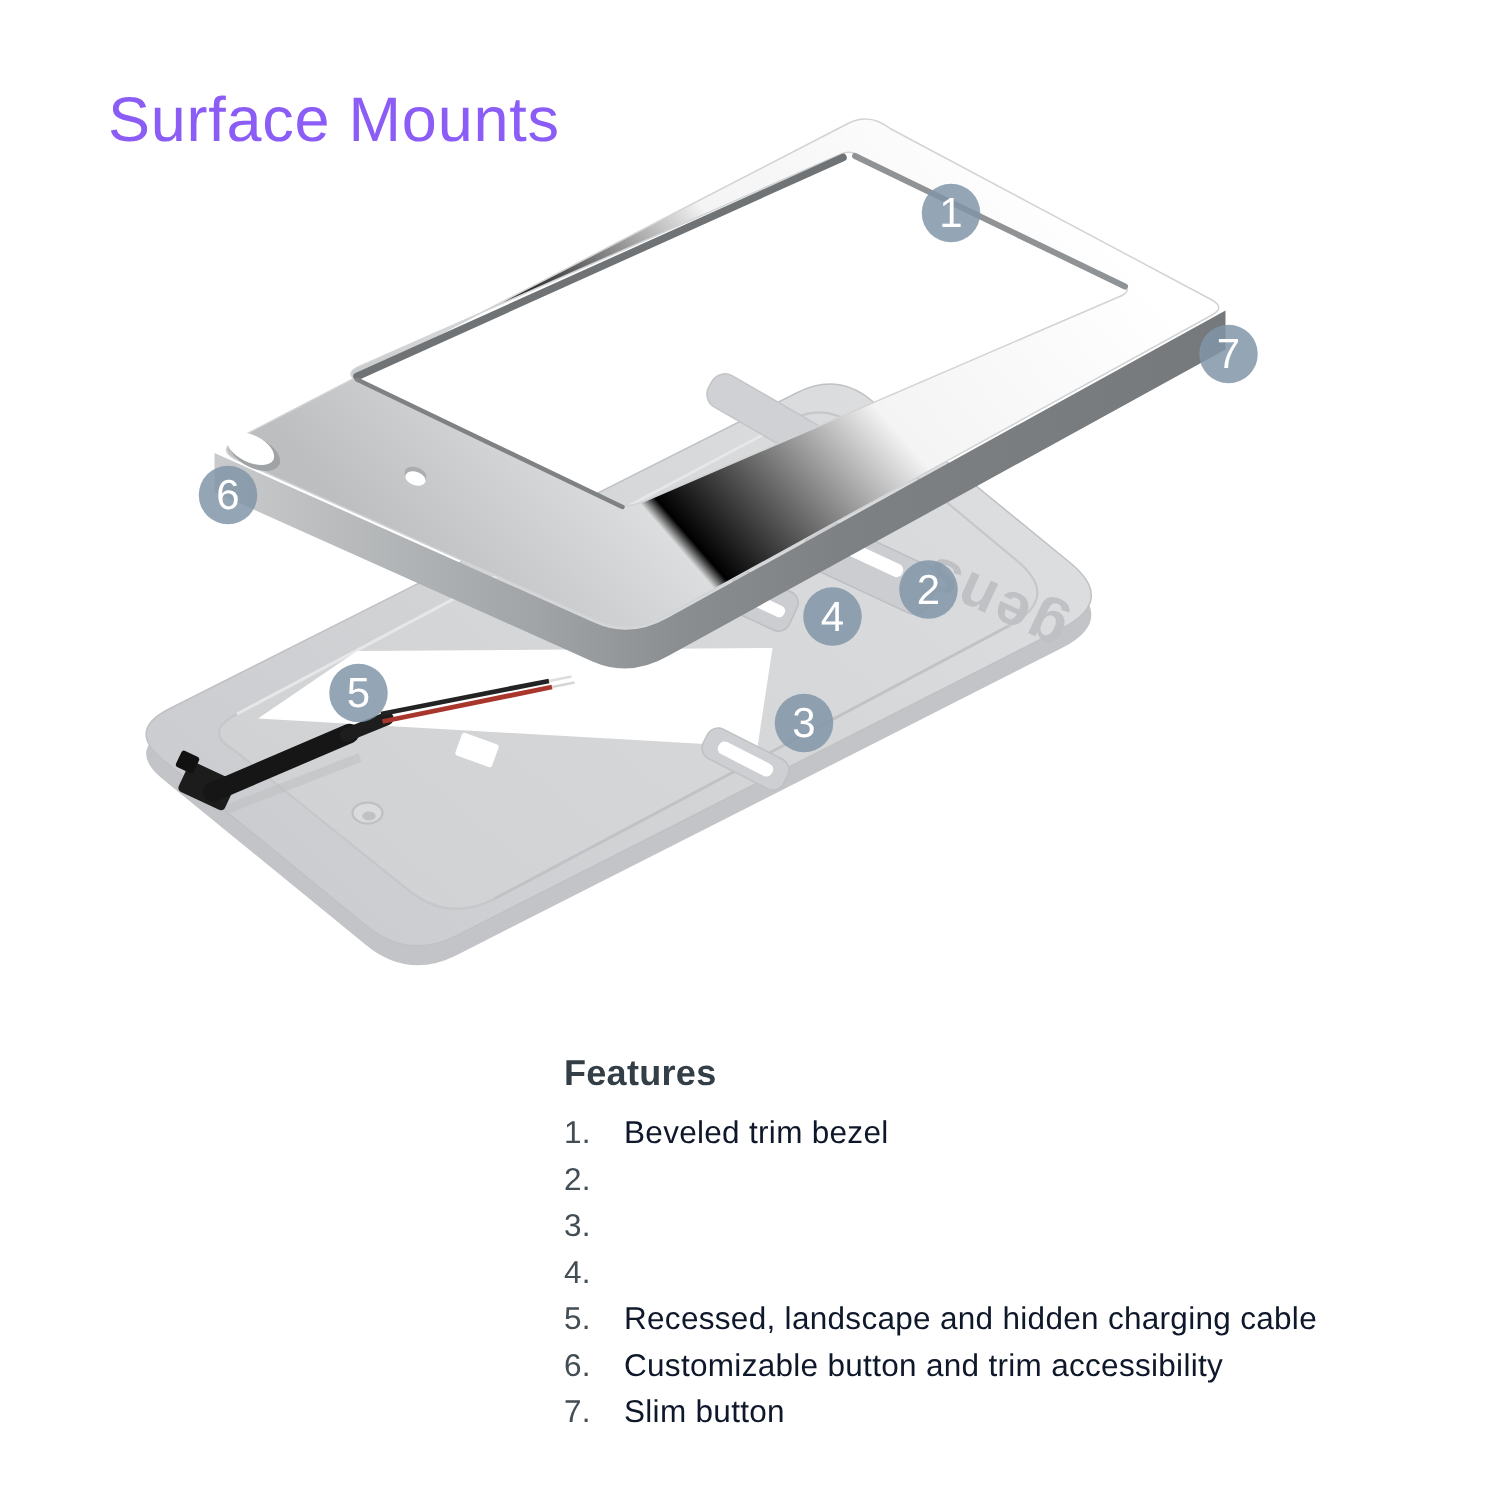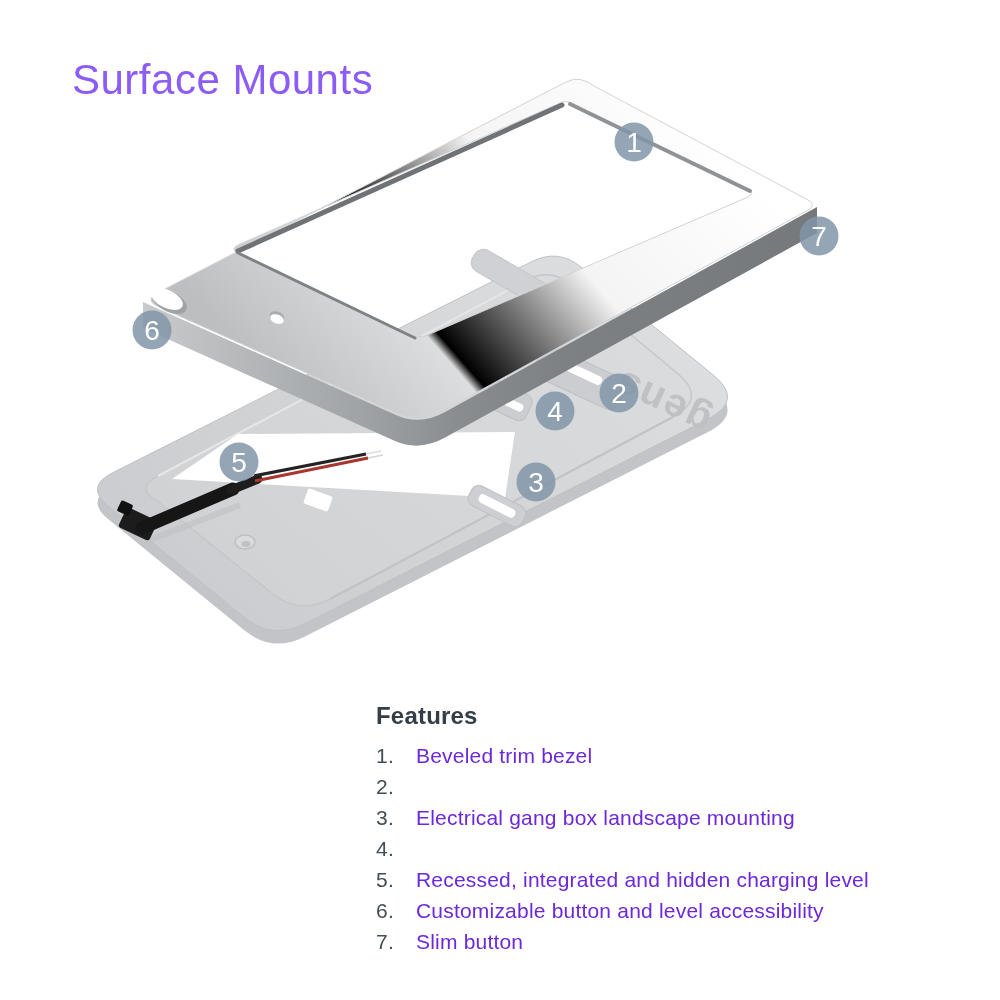"Beveled trim bezel" .feat-label { color: #6d28d9 -> #0f172a }
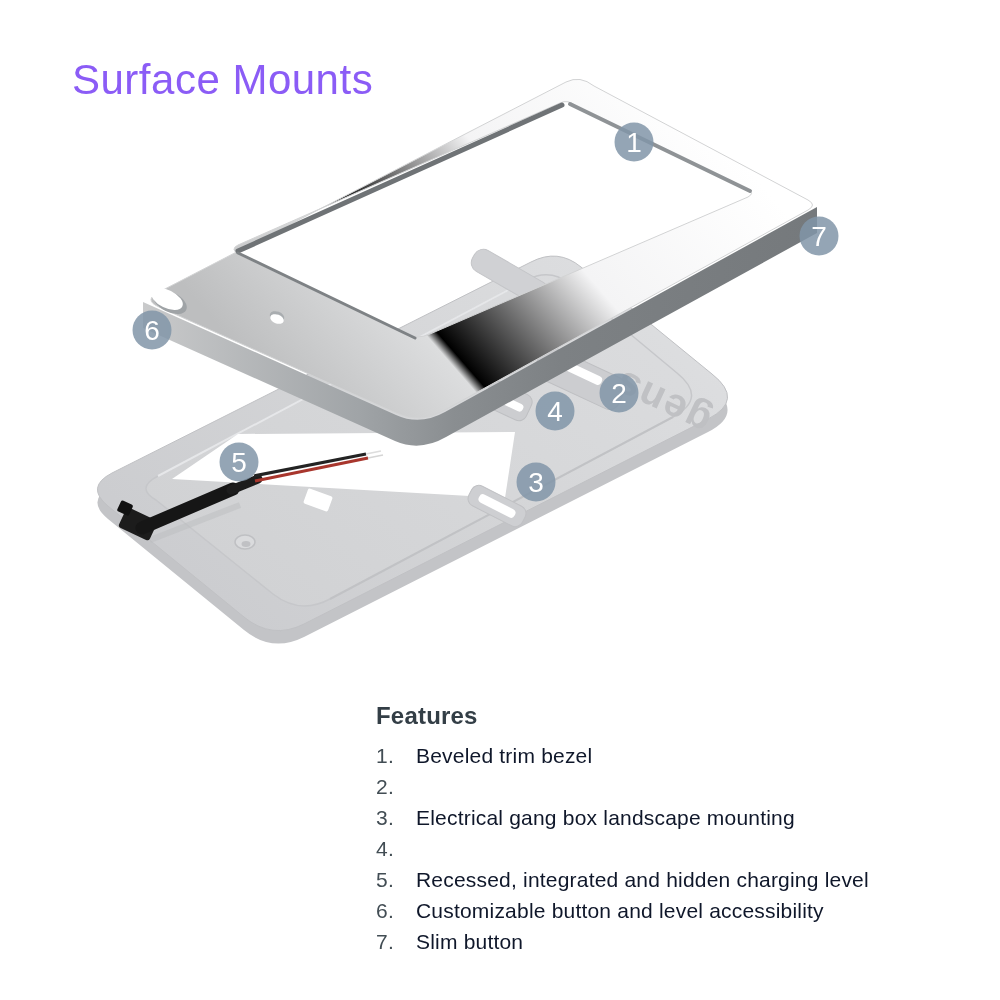"Electrical gang box landscape mounting" span.feat-label { html: <span>Electrical gang box landscape mounting</span> -> none }
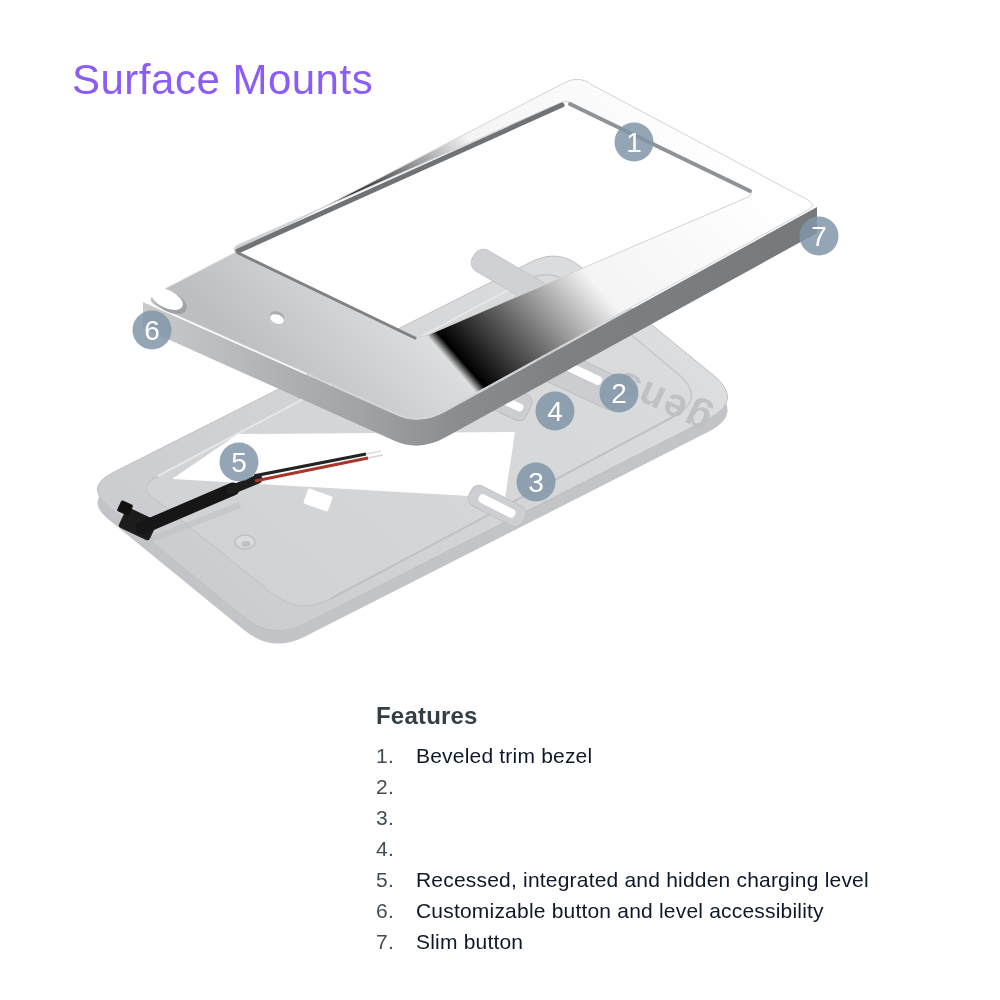"Recessed, integrated and hidden charging" span.feat-label { text: integrated and hidden charging level -> landscape and hidden charging cable }
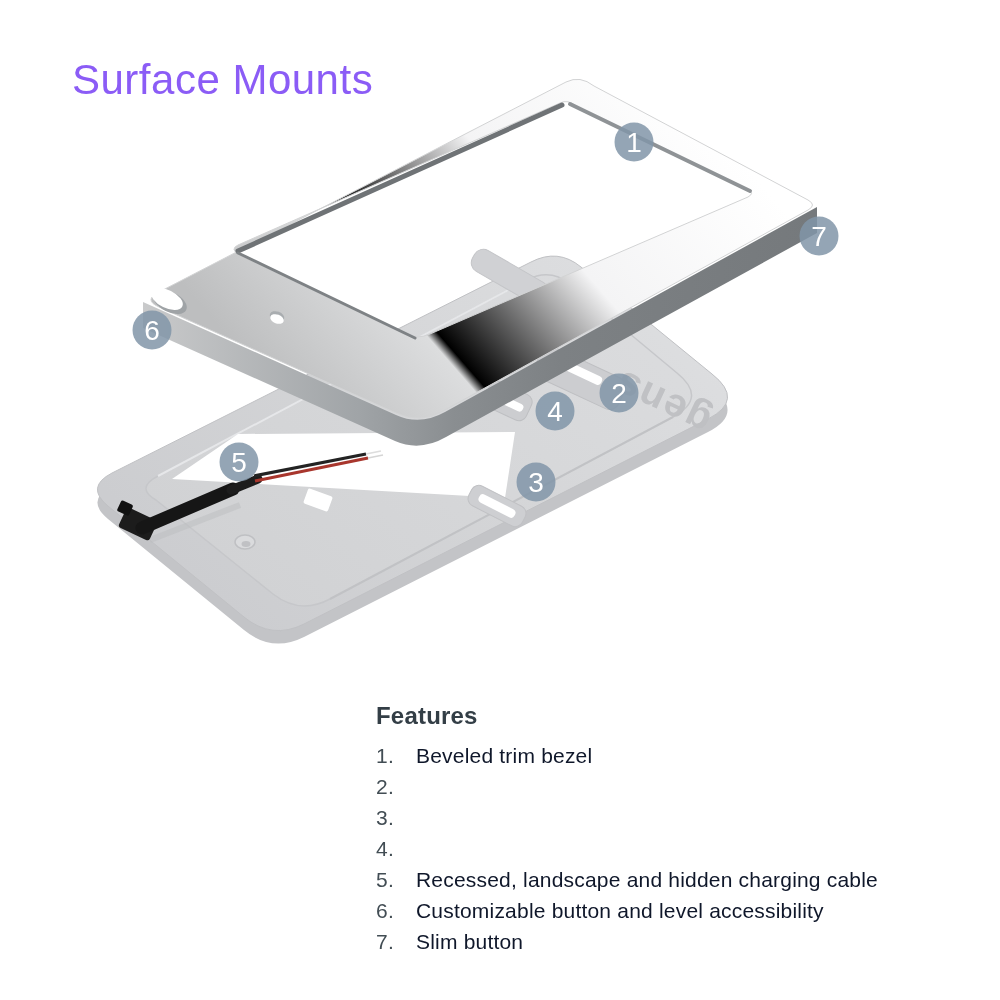"Customizable button and level" span.feat-label { text: level -> trim }
